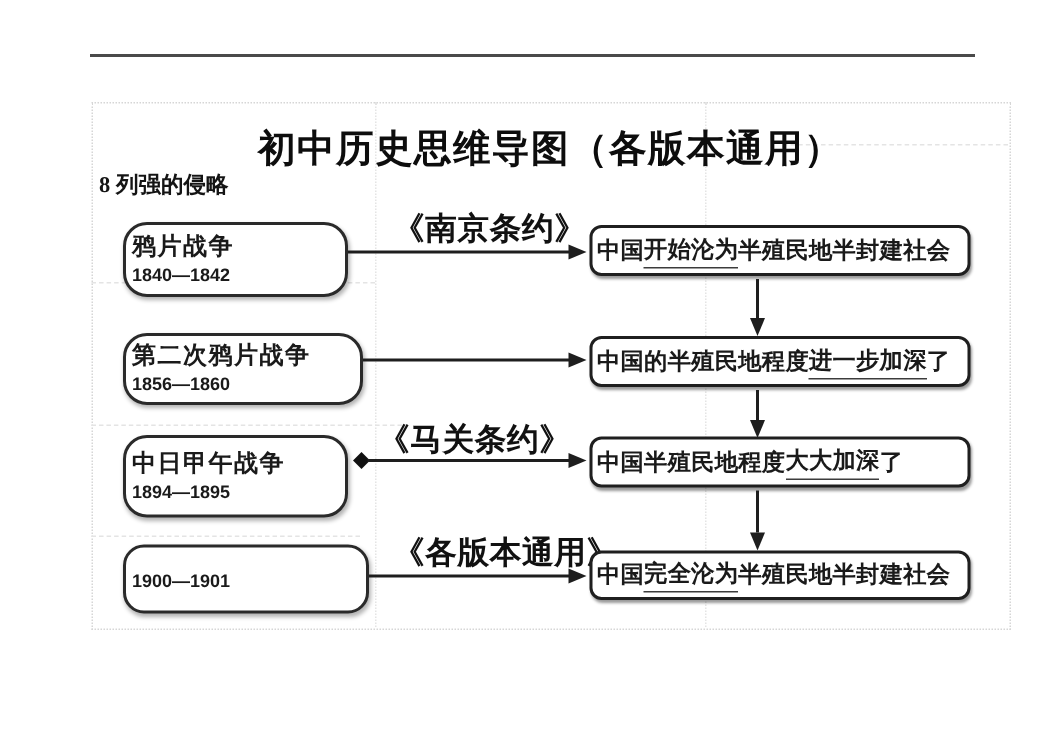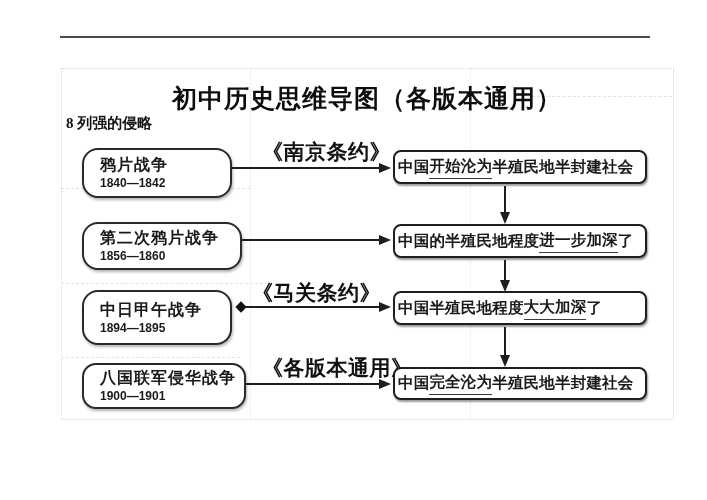"鸦片战争" .event-box { padding-left: 16px -> 4px }
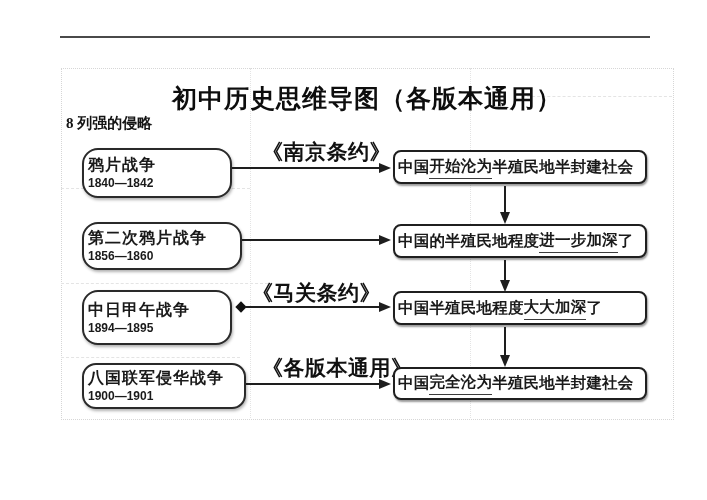"八国联军侵华战争" div.event-name { html: <div>八国联军侵华战争</div> -> none }
